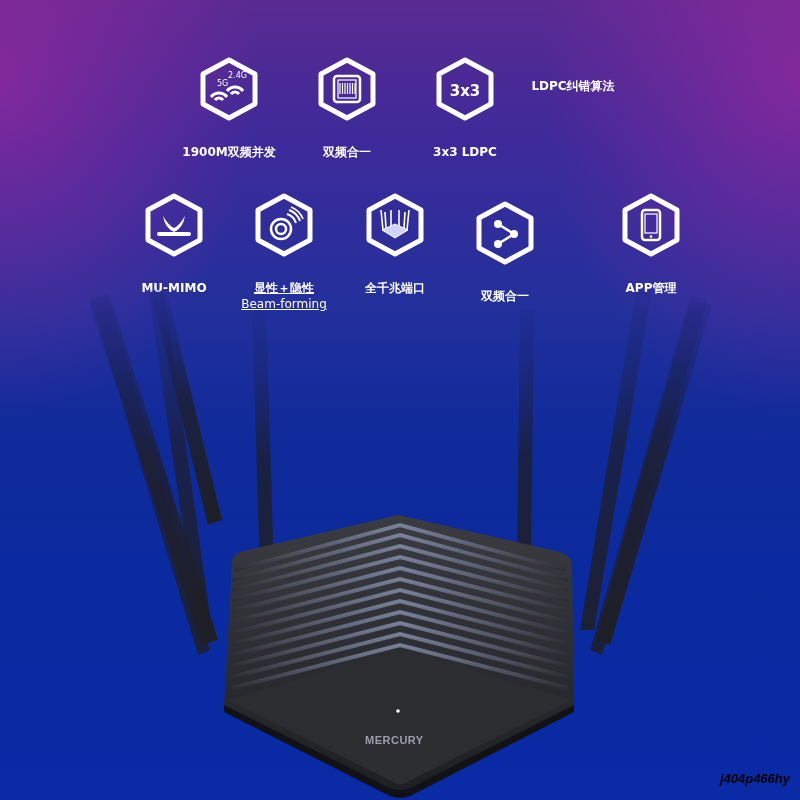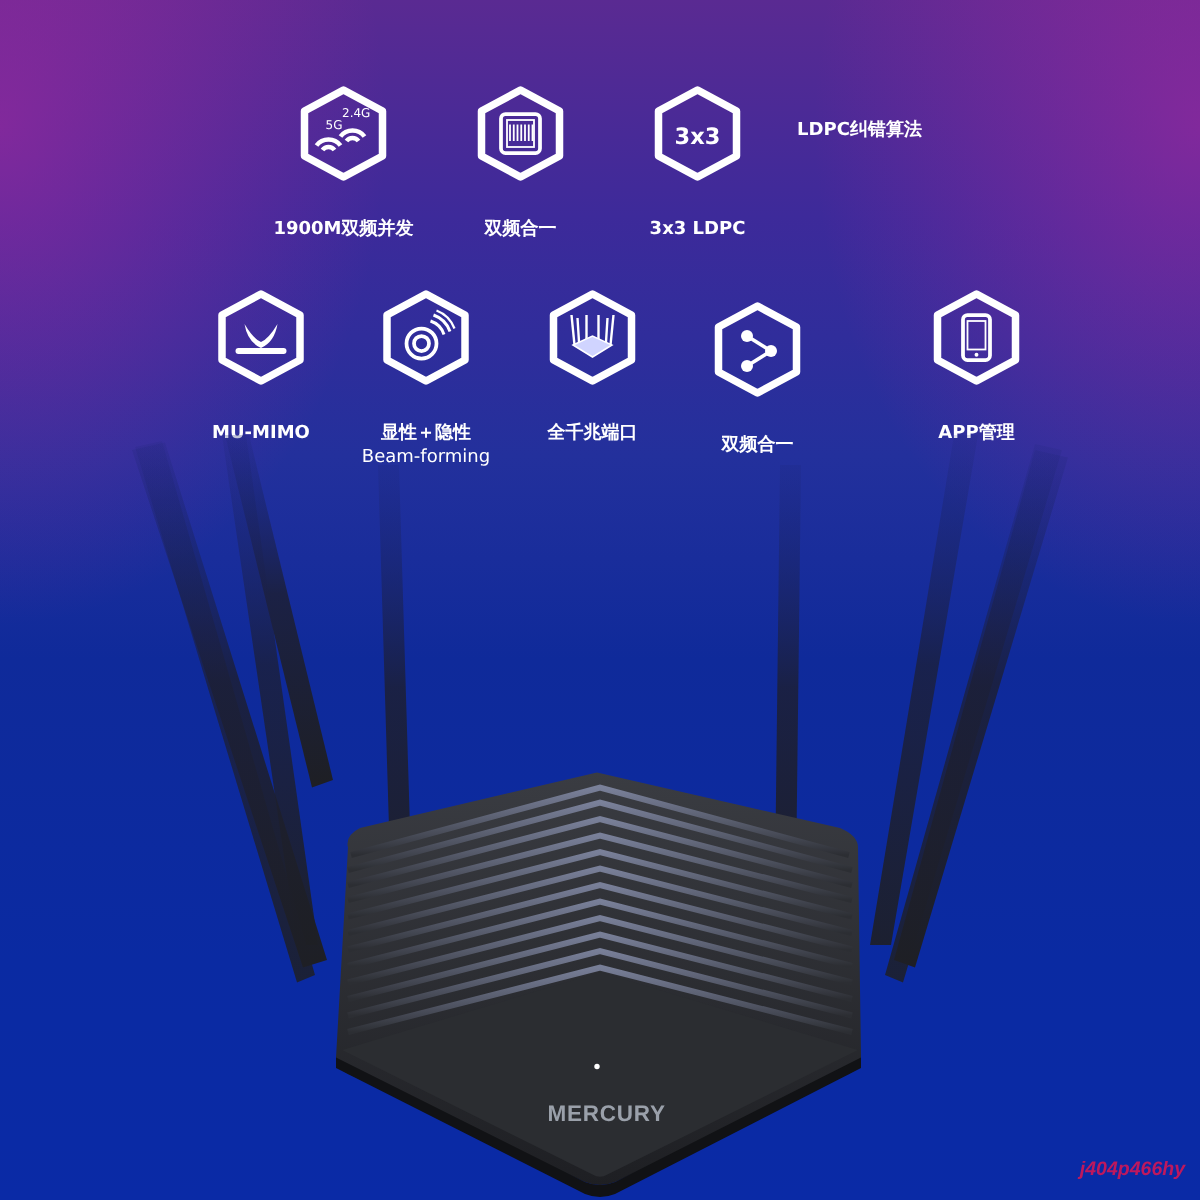"显性＋隐性" div.feature { text-decoration: none -> underline }
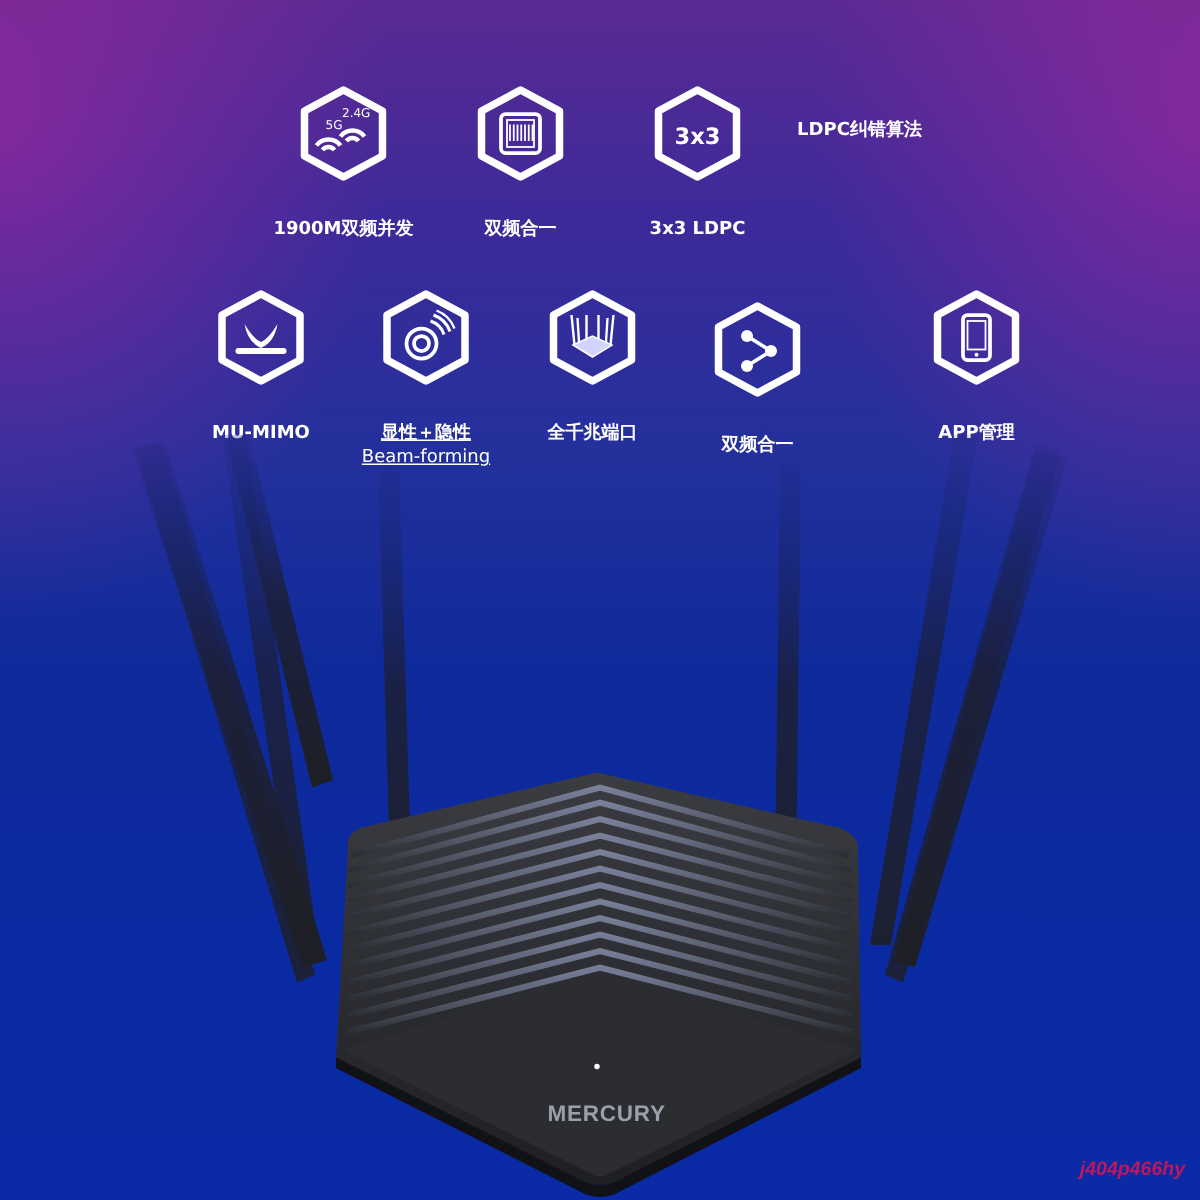"MERCURY" .brand { font-size: 15px -> 11px }
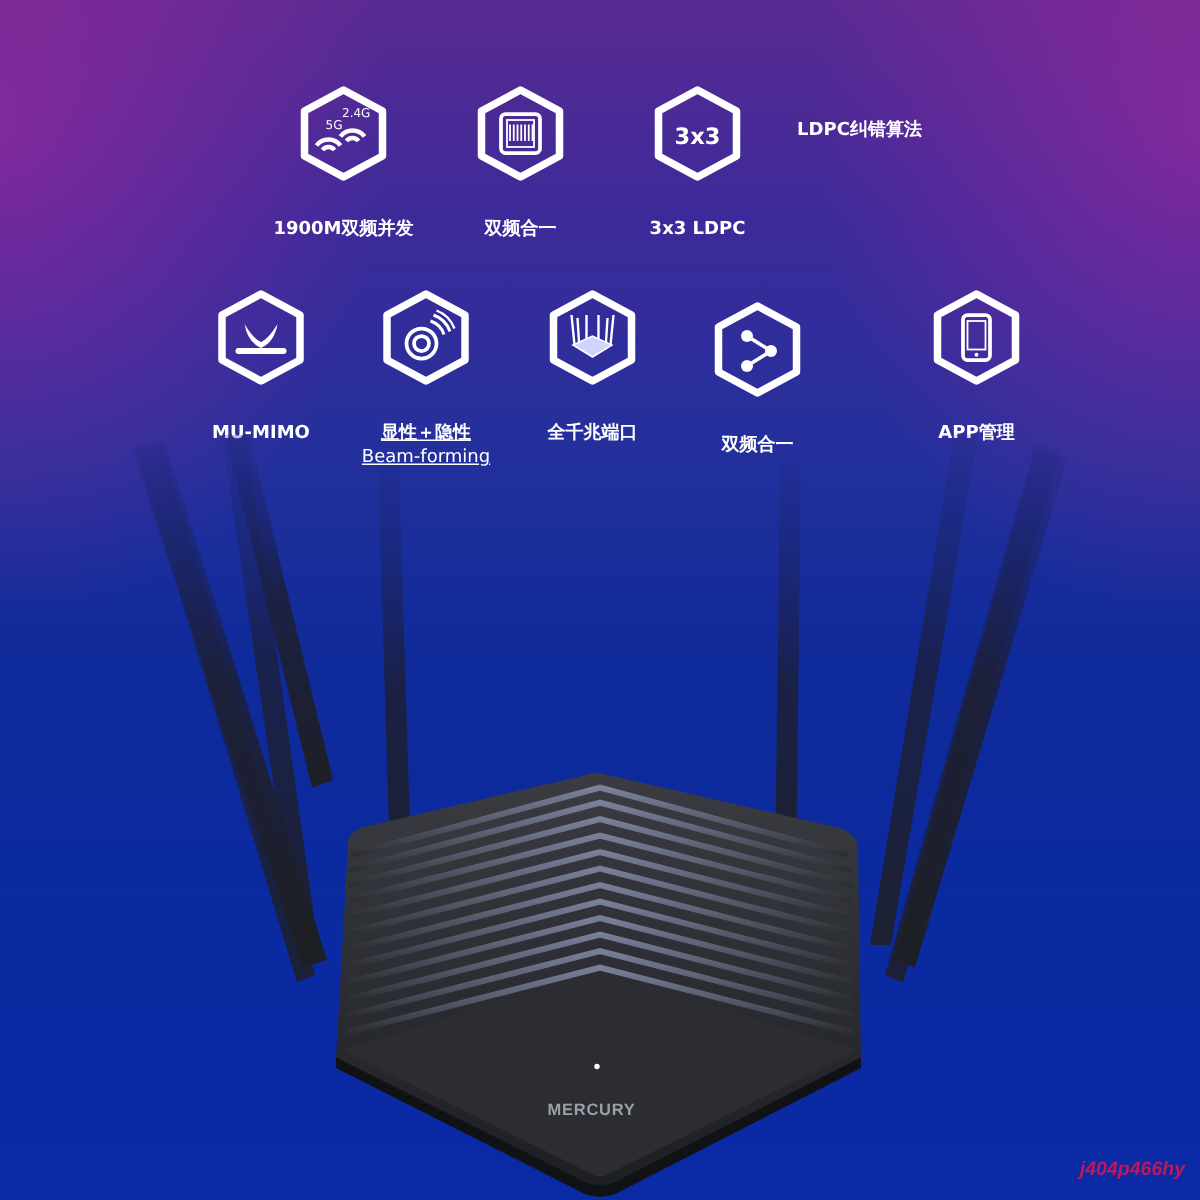"j404p466hy" .watermark { color: #be185d -> #000000 }
